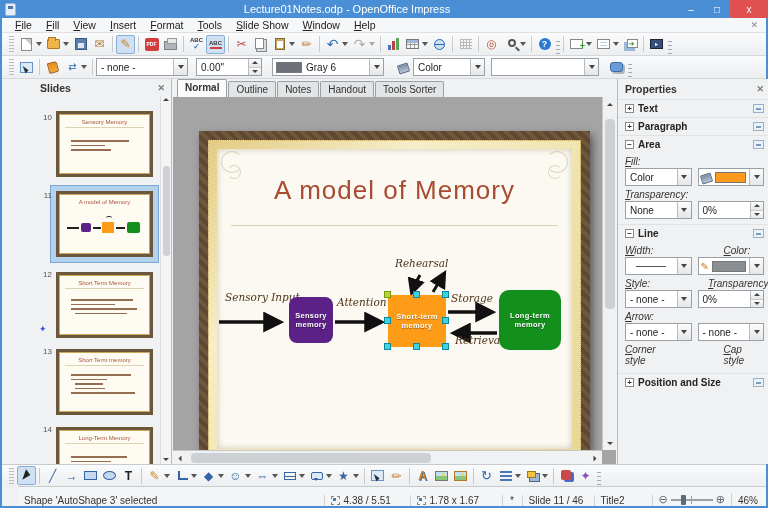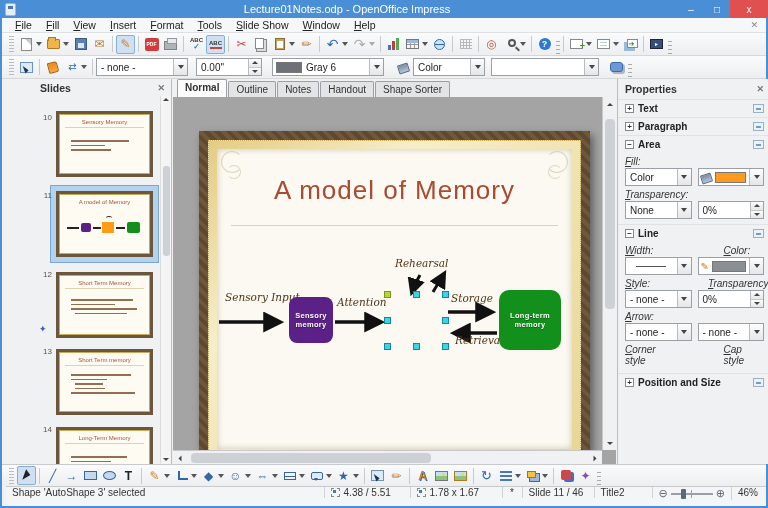"Shape Sorter" span.tab { text: Shape -> Tools }
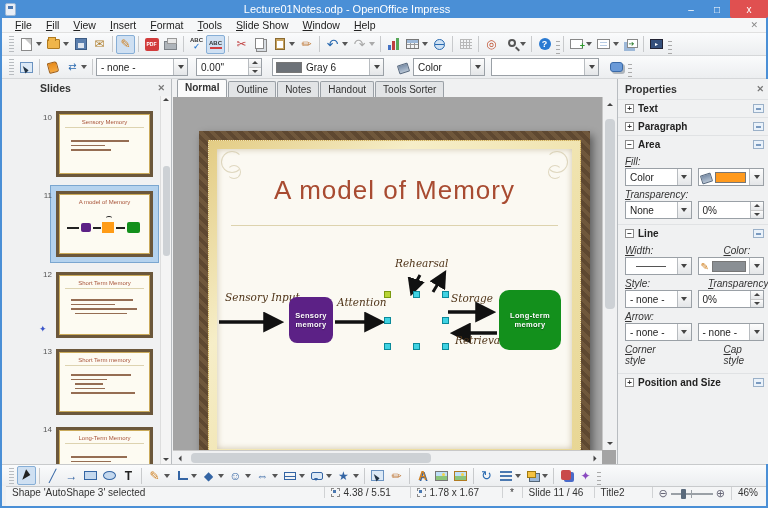"Short-term memory" div.dbox { html: none -> <div>Short-term memory</div> }
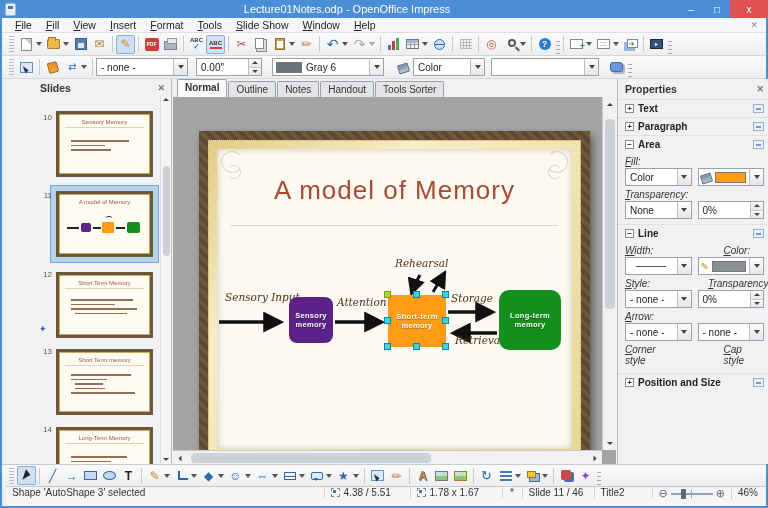"Shape 'AutoShape 3' selected" .statusbar { align-items: flex-start -> flex-end; left: 4px -> 16px }
